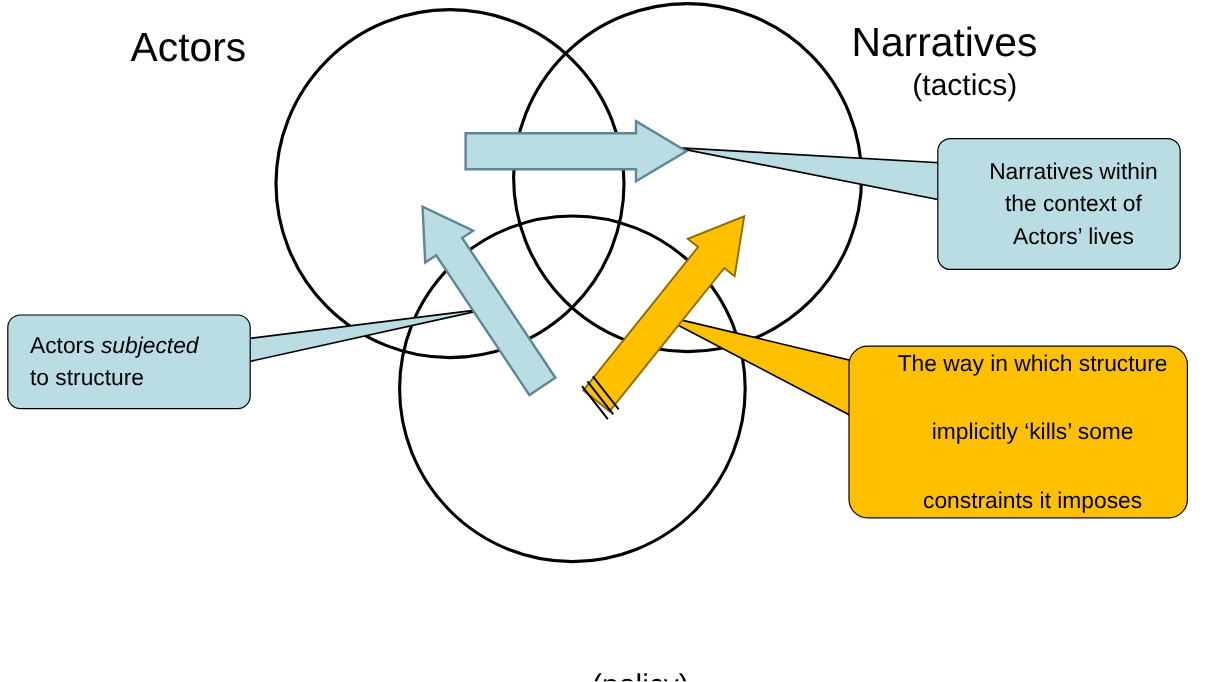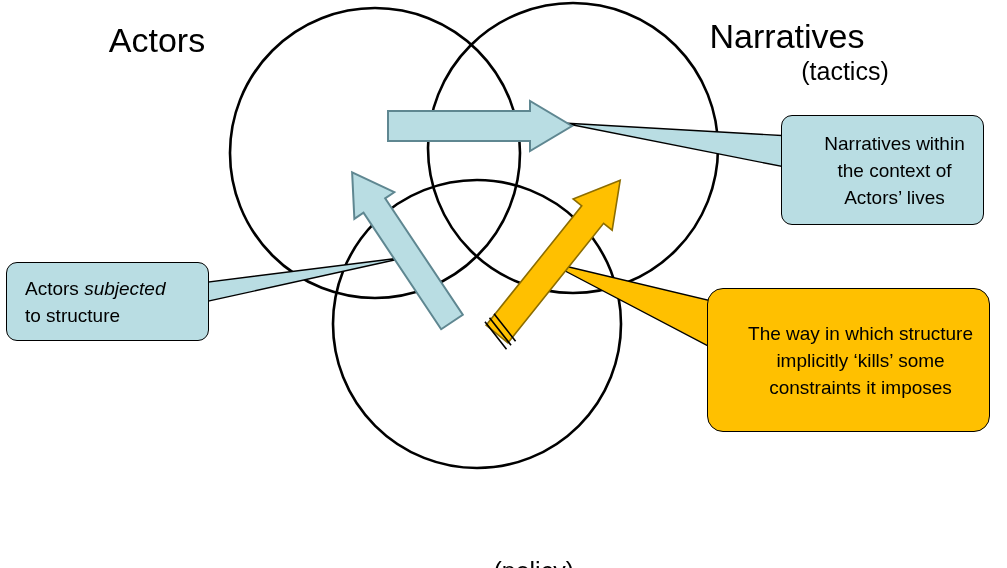"(tactics)" div.label { left: 745px -> 704px }
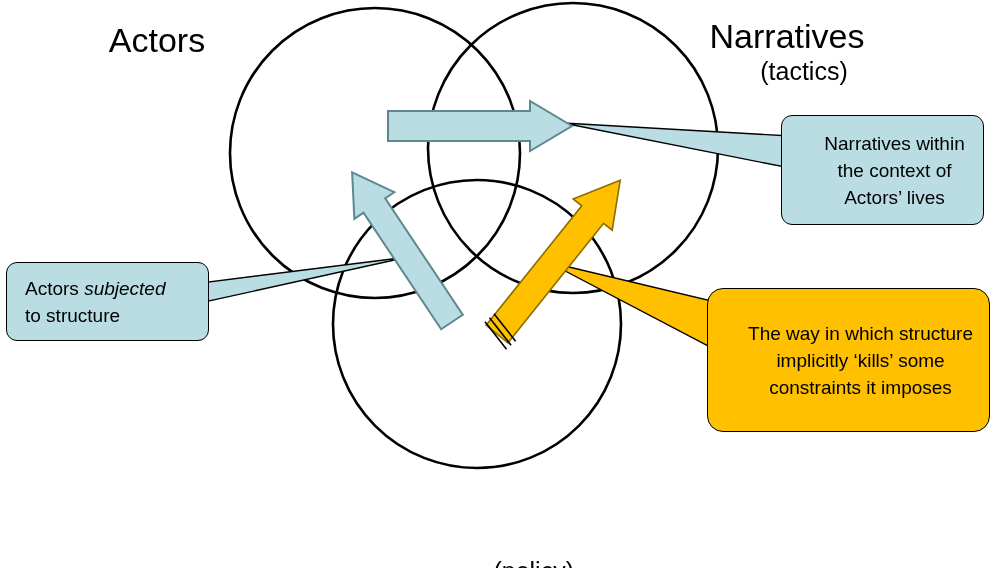"The way in which structure" .callout.orange-box { gap: none -> 30px }
